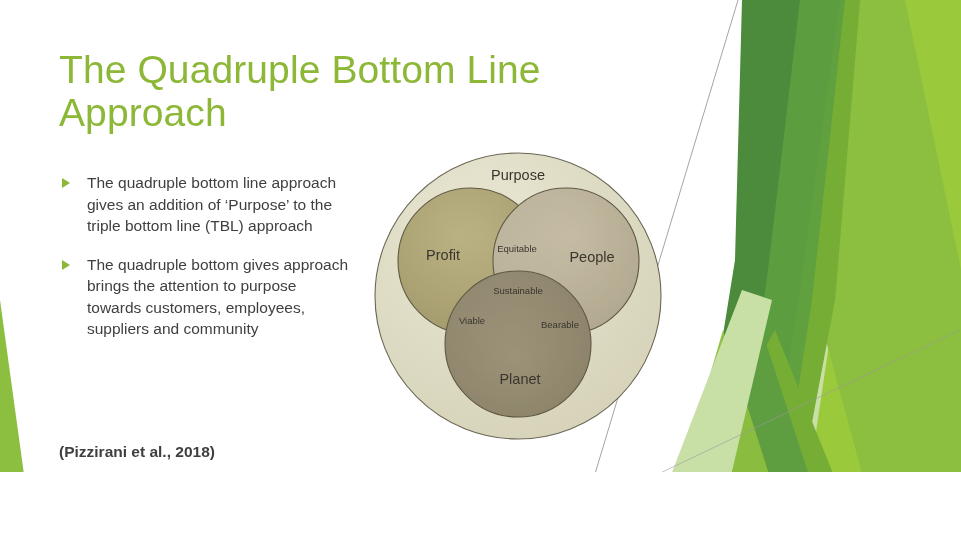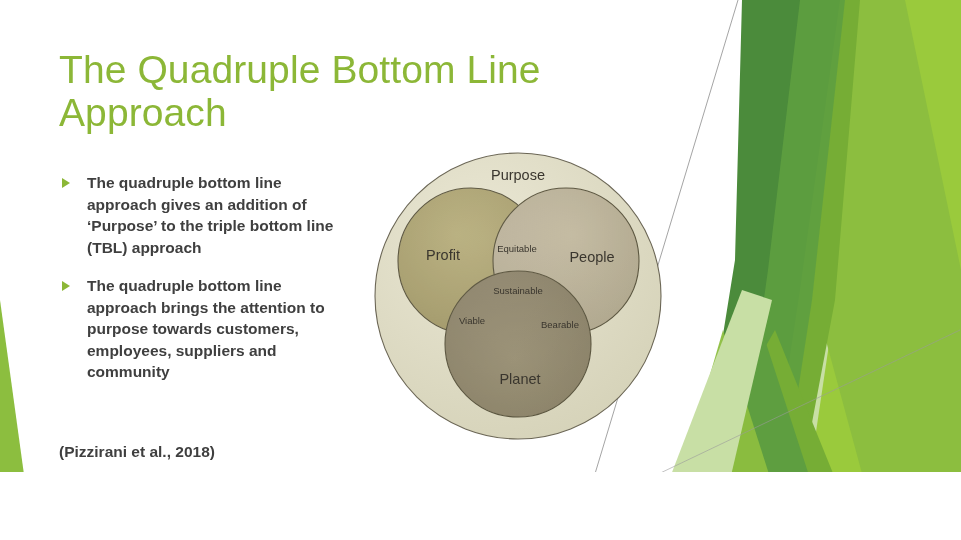"The quadruple bottom line approach gives" #body-col { font-weight: bold -> none }
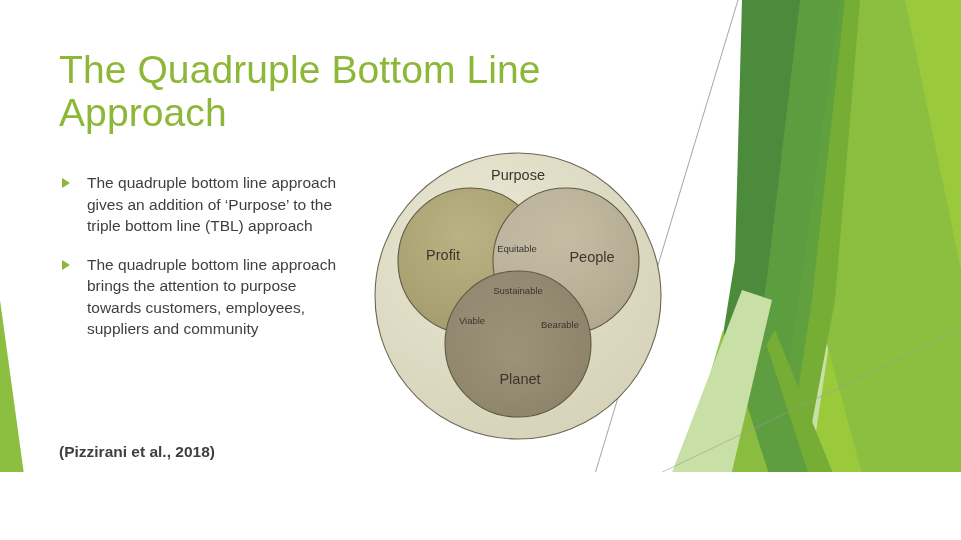"The quadruple bottom line approach brings" span.bullet-text { text: line -> gives }
